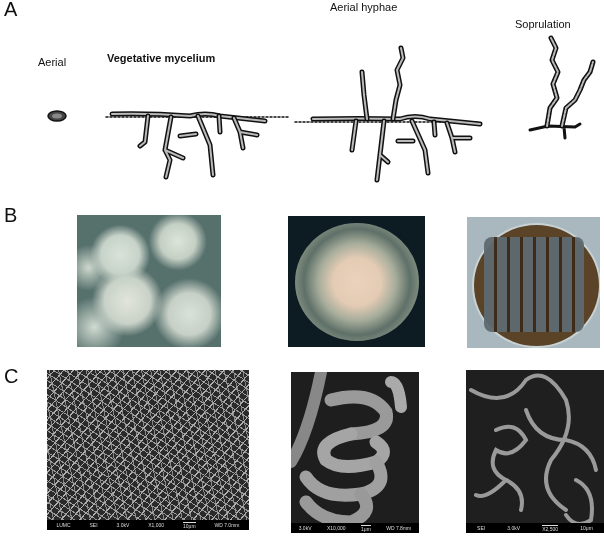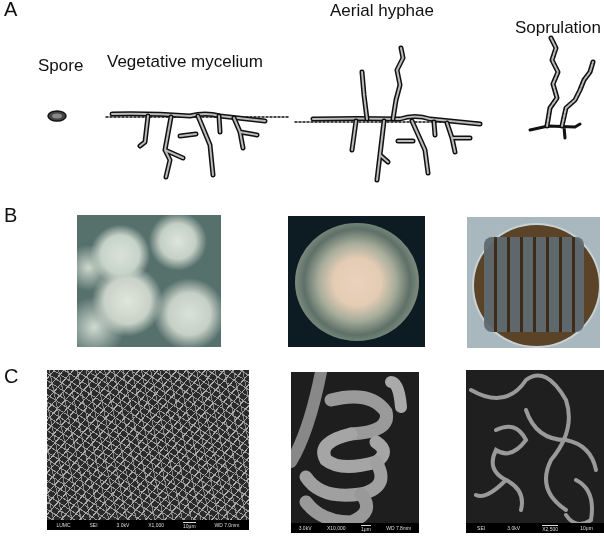"Aerial hyphae" .stage-label { font-size: 17px -> 11px }
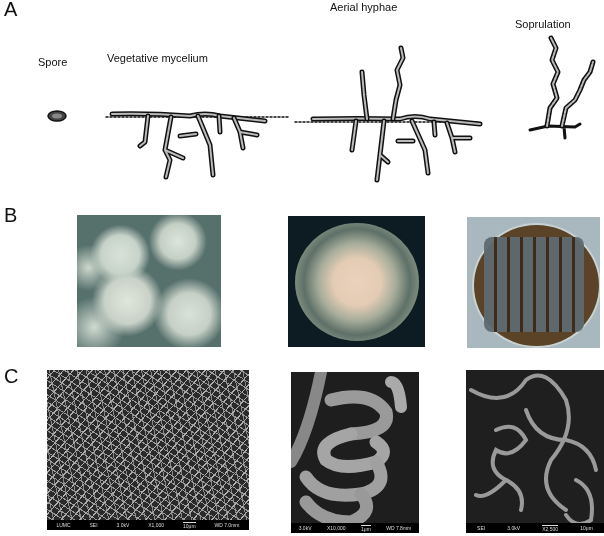"Spore" div.abs { text: Spore -> Aerial }
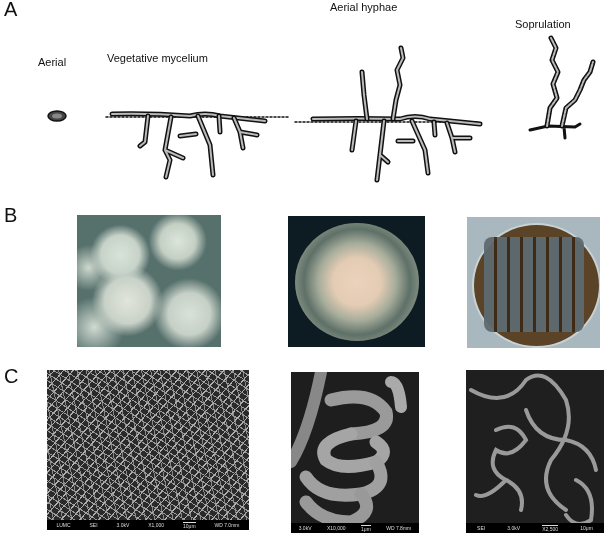"Vegetative mycelium" div.abs { font-weight: none -> bold }
